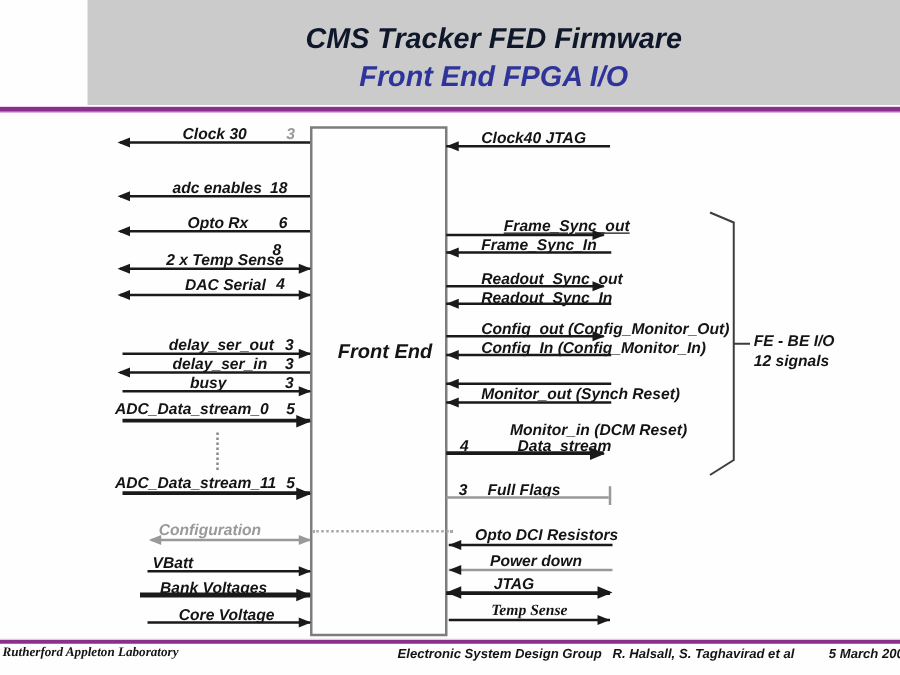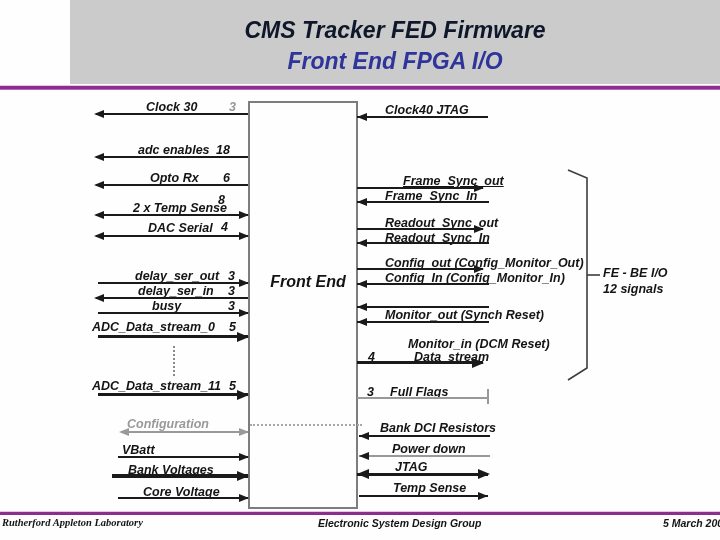"Bank DCI Resistors" span.lbl { text: Bank -> Opto }
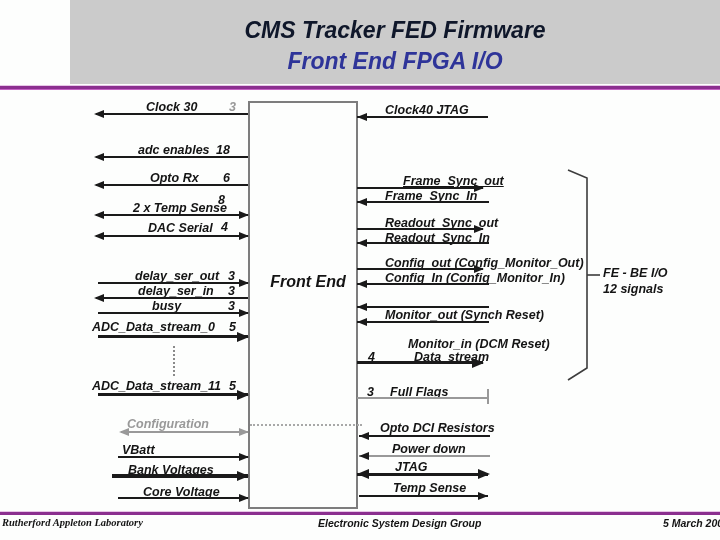"Temp Sense" span.lbl { font-family: none -> Liberation Serif, serif }
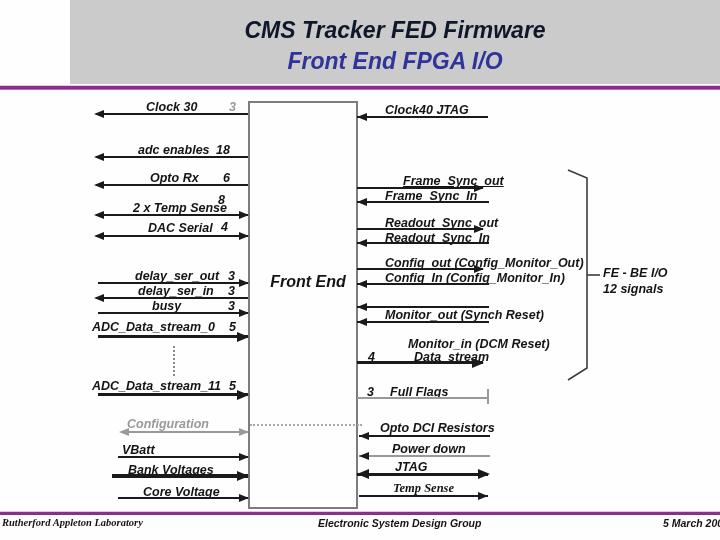"R. Halsall, S. Taghavirad et" span.foot { html: none -> <span>R. Halsall, S. Taghavirad et al</span> }
